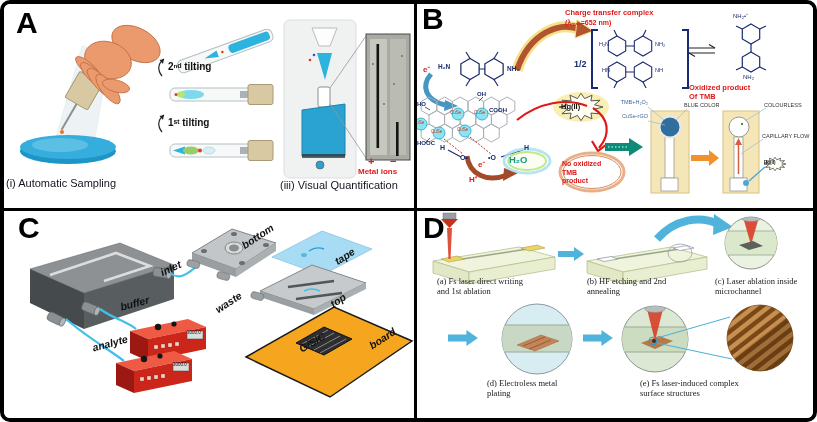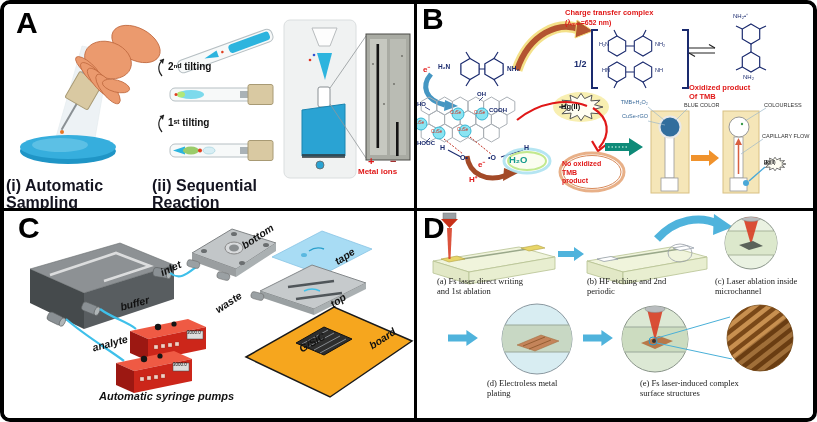"(i) Automatic Sampling" .cap { font-size: 16px -> 11px; font-weight: 700 -> 400 }
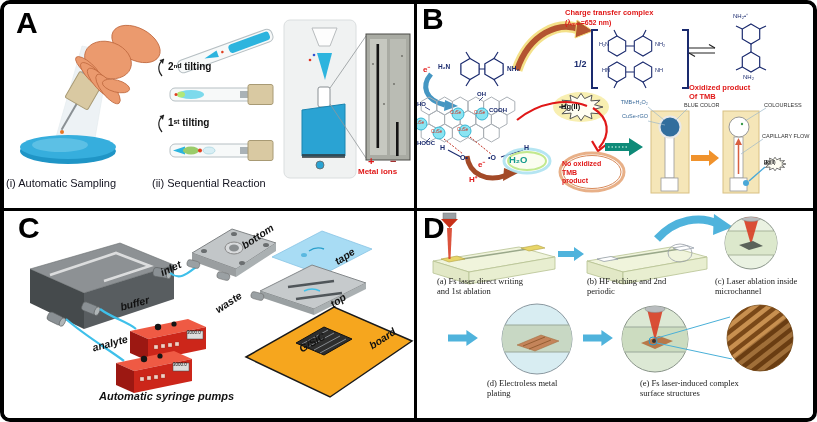"(ii) Sequential Reaction" div.lb { html: <div>(ii) Sequential Reaction</div> -> none }
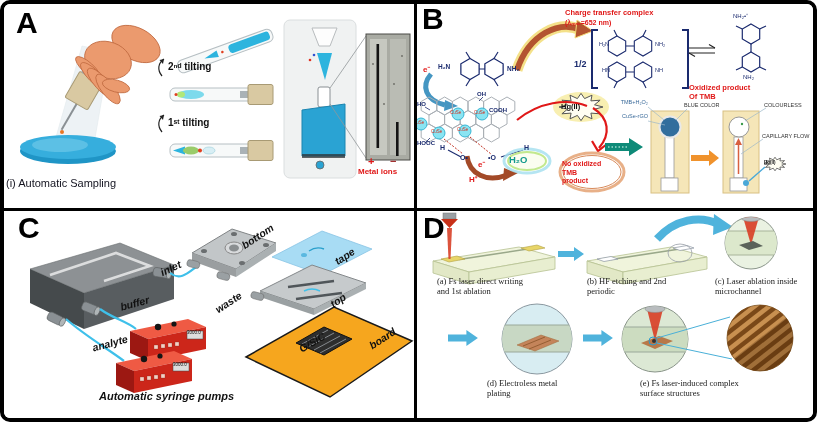"(iii) Visual Quantification" div.lb { html: none -> <div>(iii) Visual Quantification</div> }
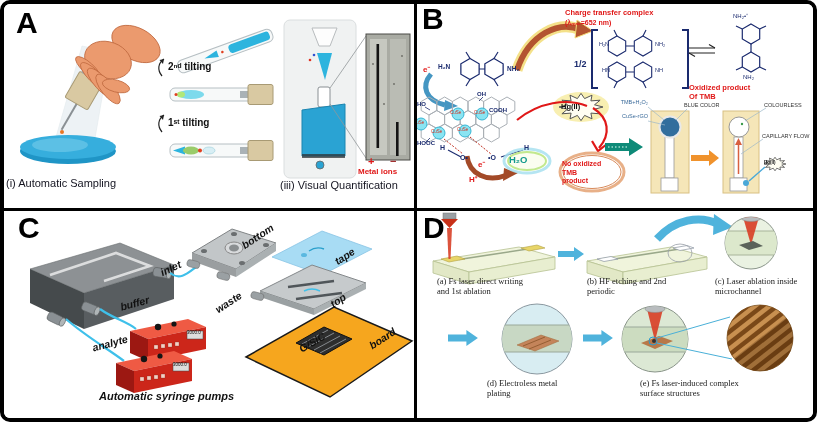"periodic" div.dcap { text: periodic -> annealing }
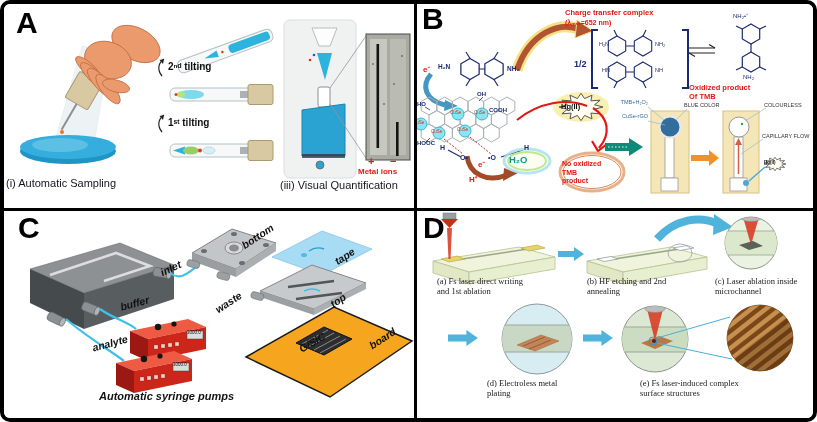"Automatic syringe pumps" div.lb { html: <div>Automatic syringe pumps</div> -> none }
